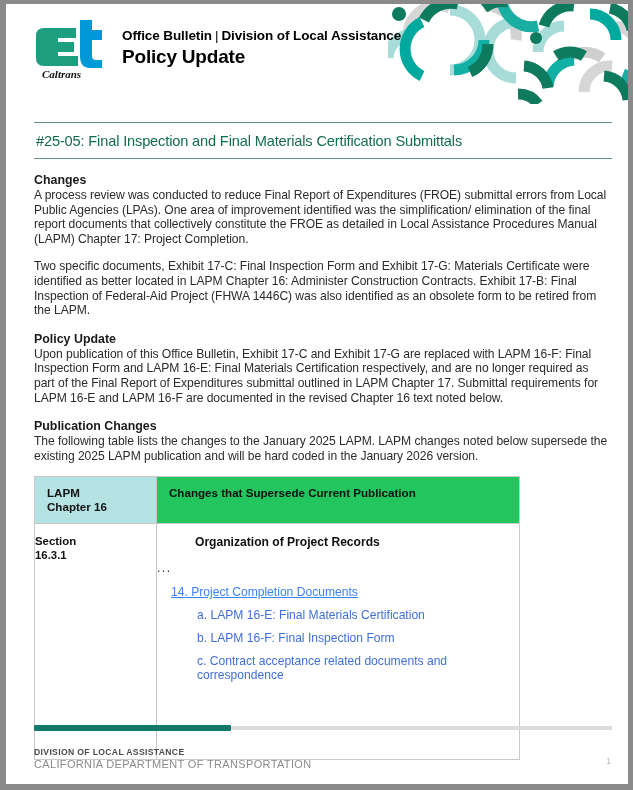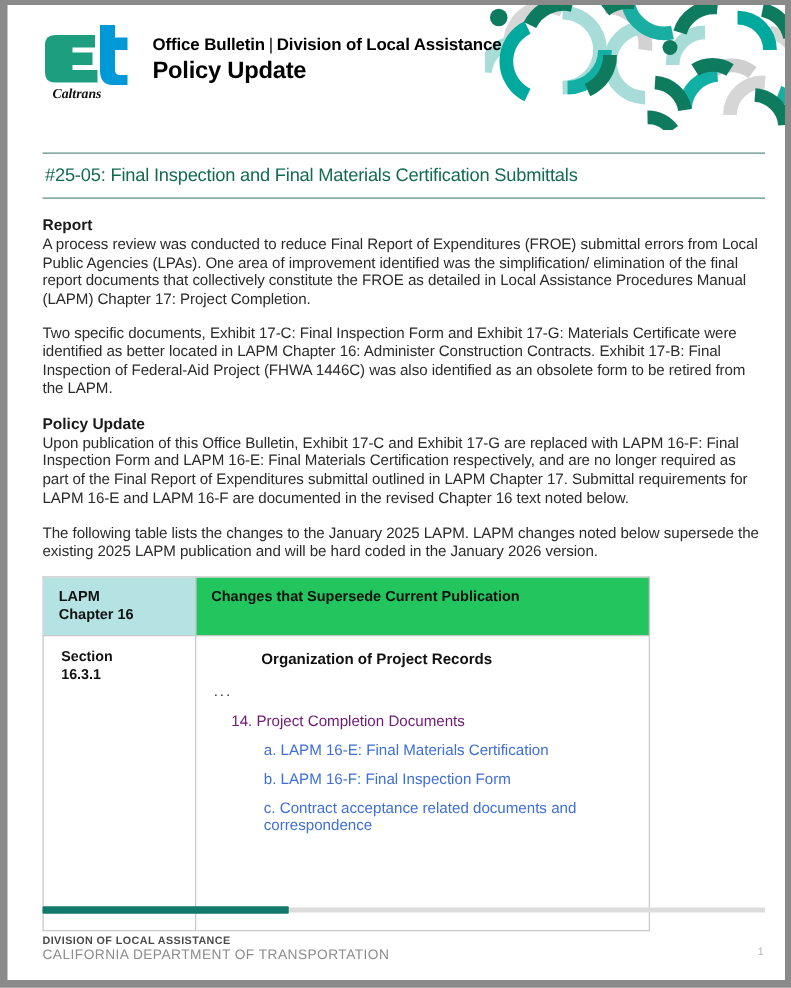"Report" div.section-heading { text: Report -> Changes }
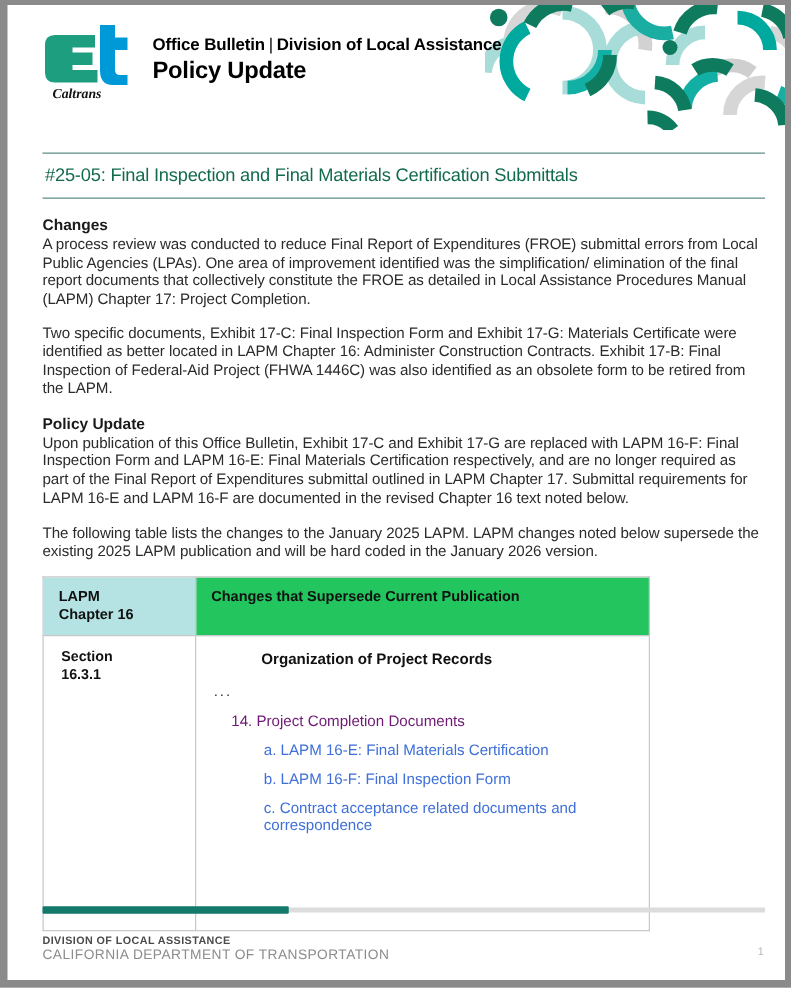"Publication Changes" div.section-heading { html: none -> <div>Publication Changes</div> }
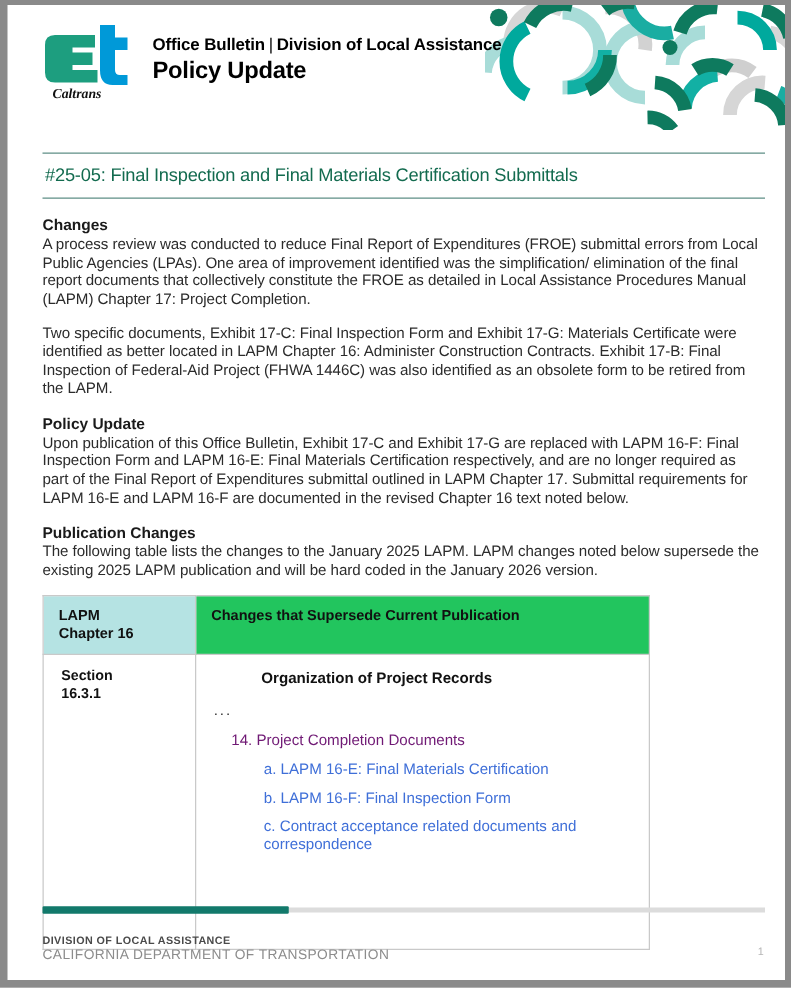"Section" .table td { padding: 11px 10px 10px 14px -> 11px 10px 10px 0 }
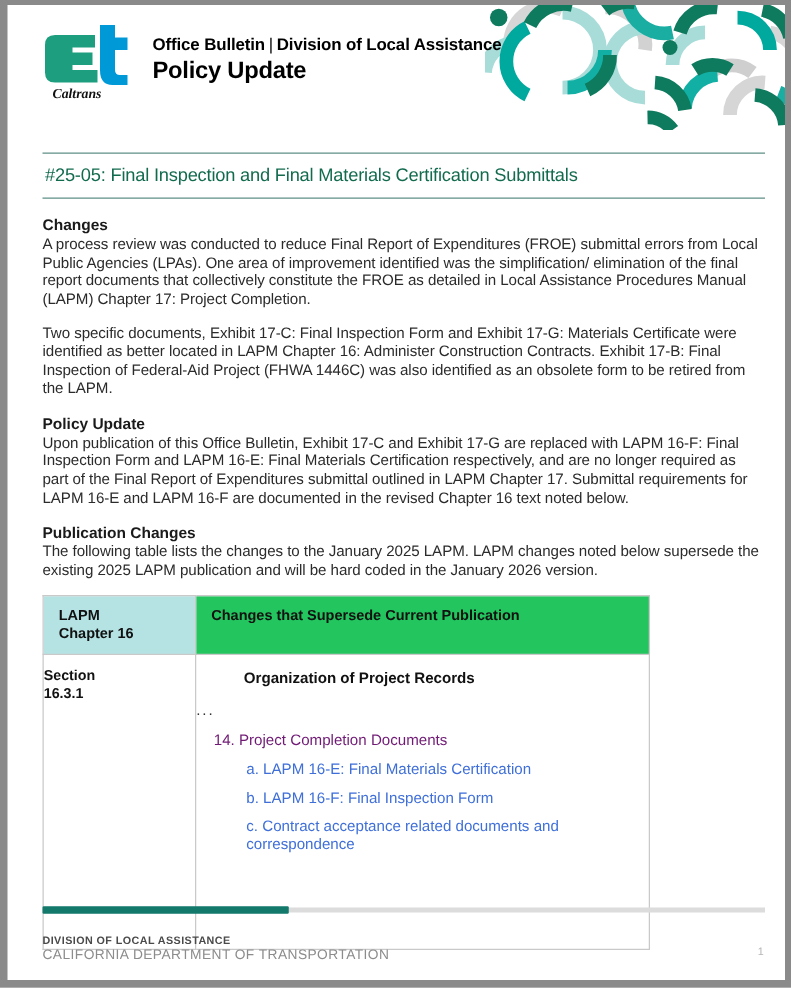"14. Project Completion Documents" div.li { color: #701a75 -> #3b82f6; text-decoration: none -> underline }
